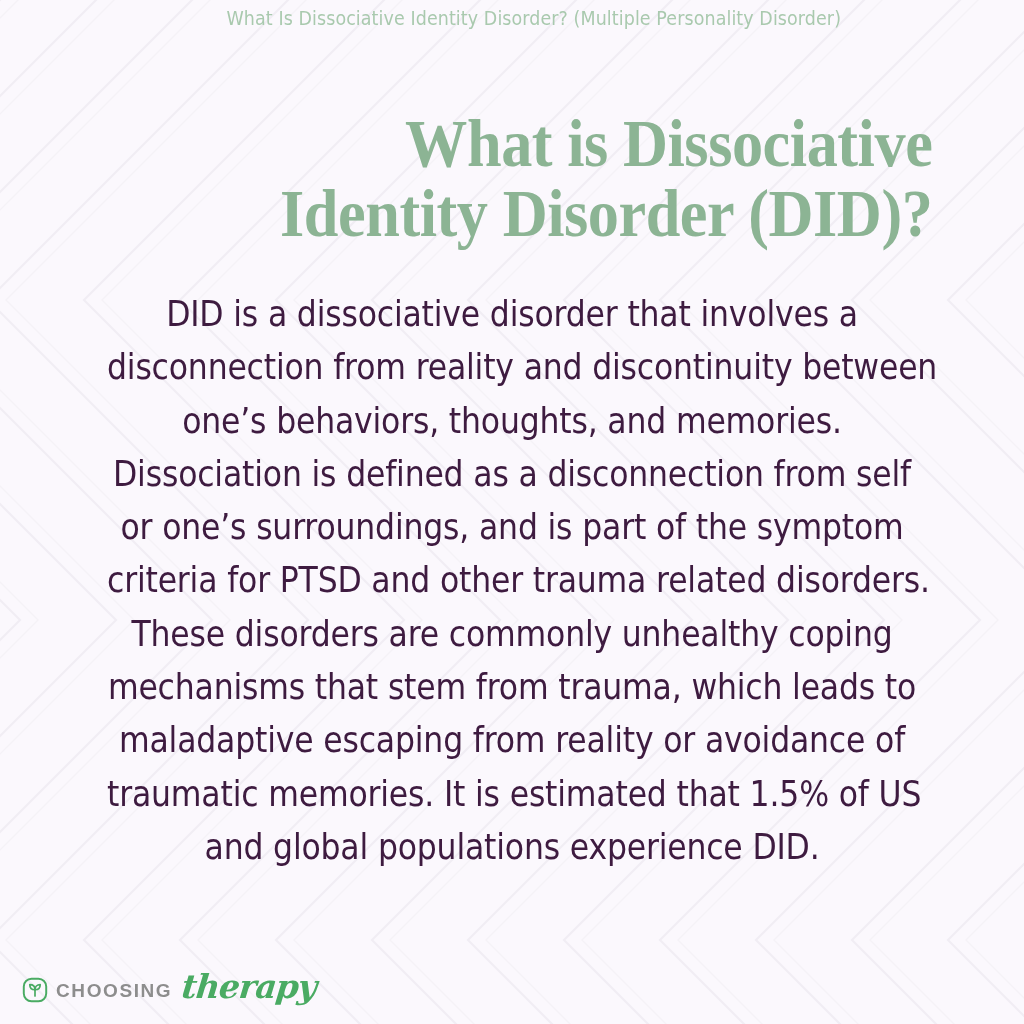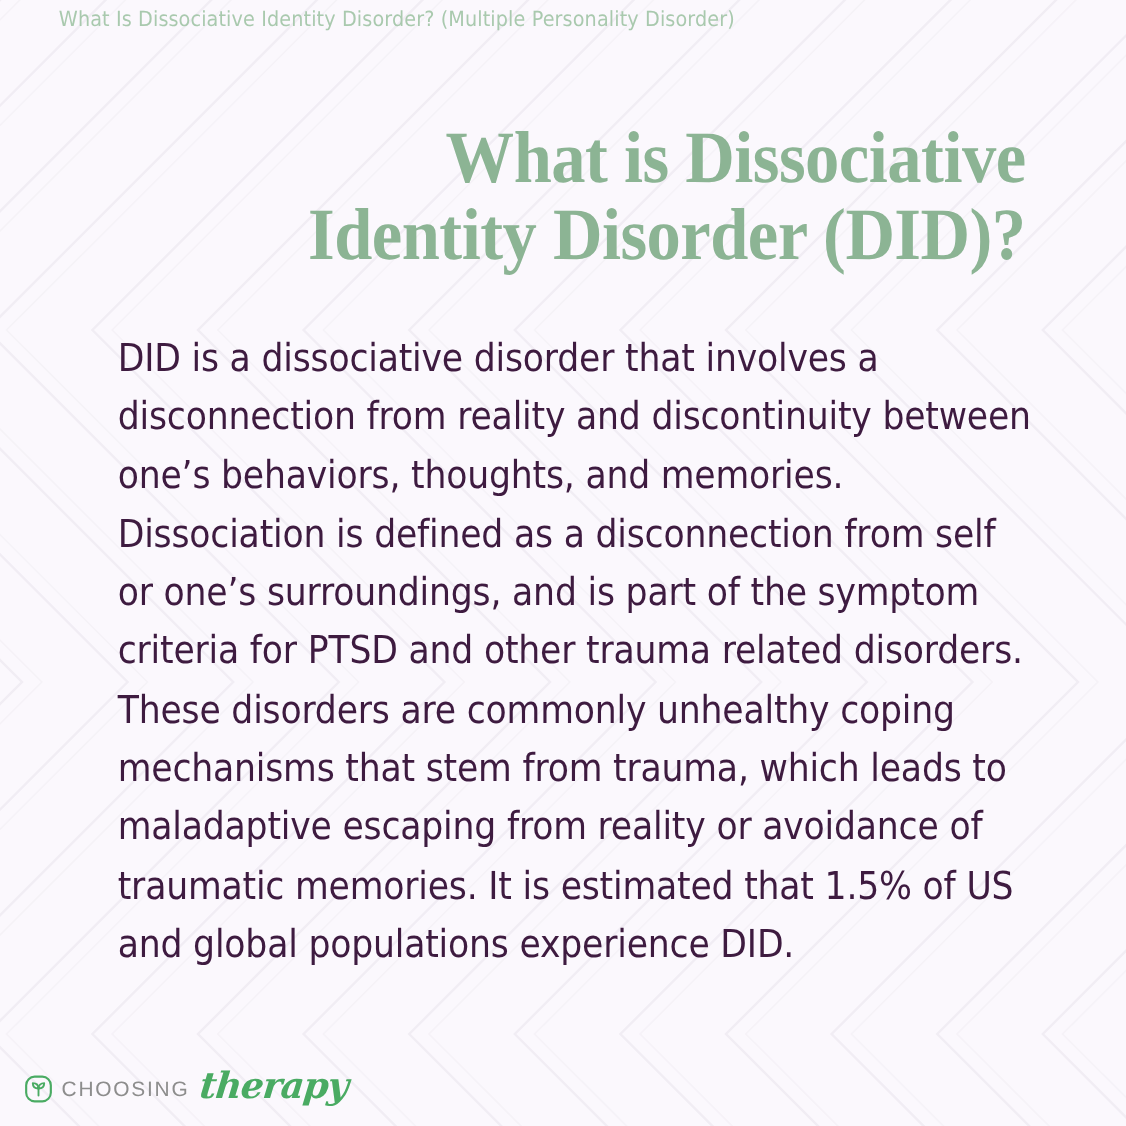"What Is Dissociative Identity Disorder?" .header-bar { justify-content: flex-start -> center }
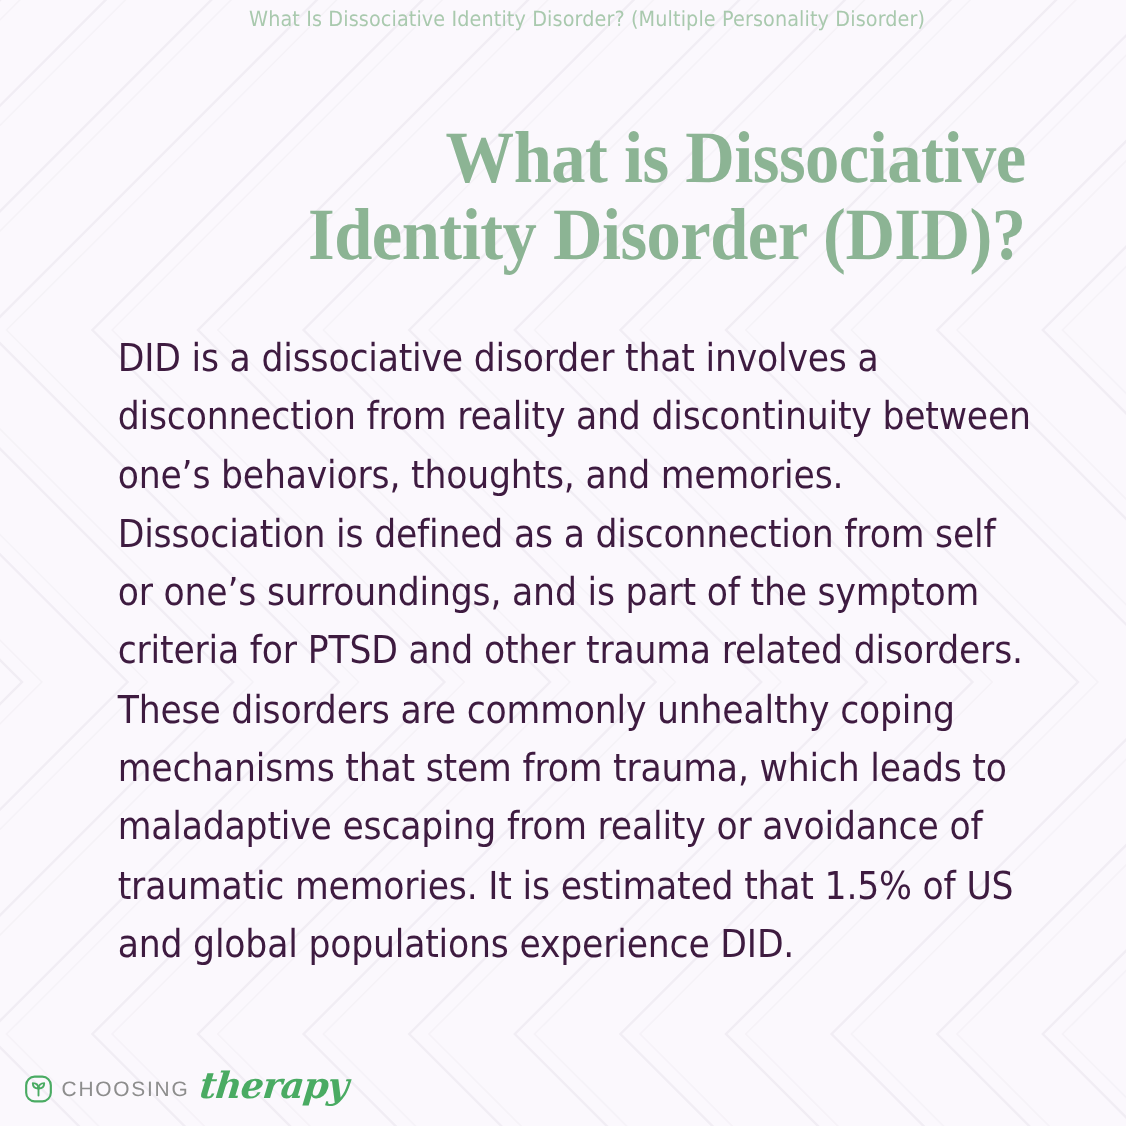"DID is a dissociative disorder" .body-block { text-align: none -> center; top: 300px -> 288px }
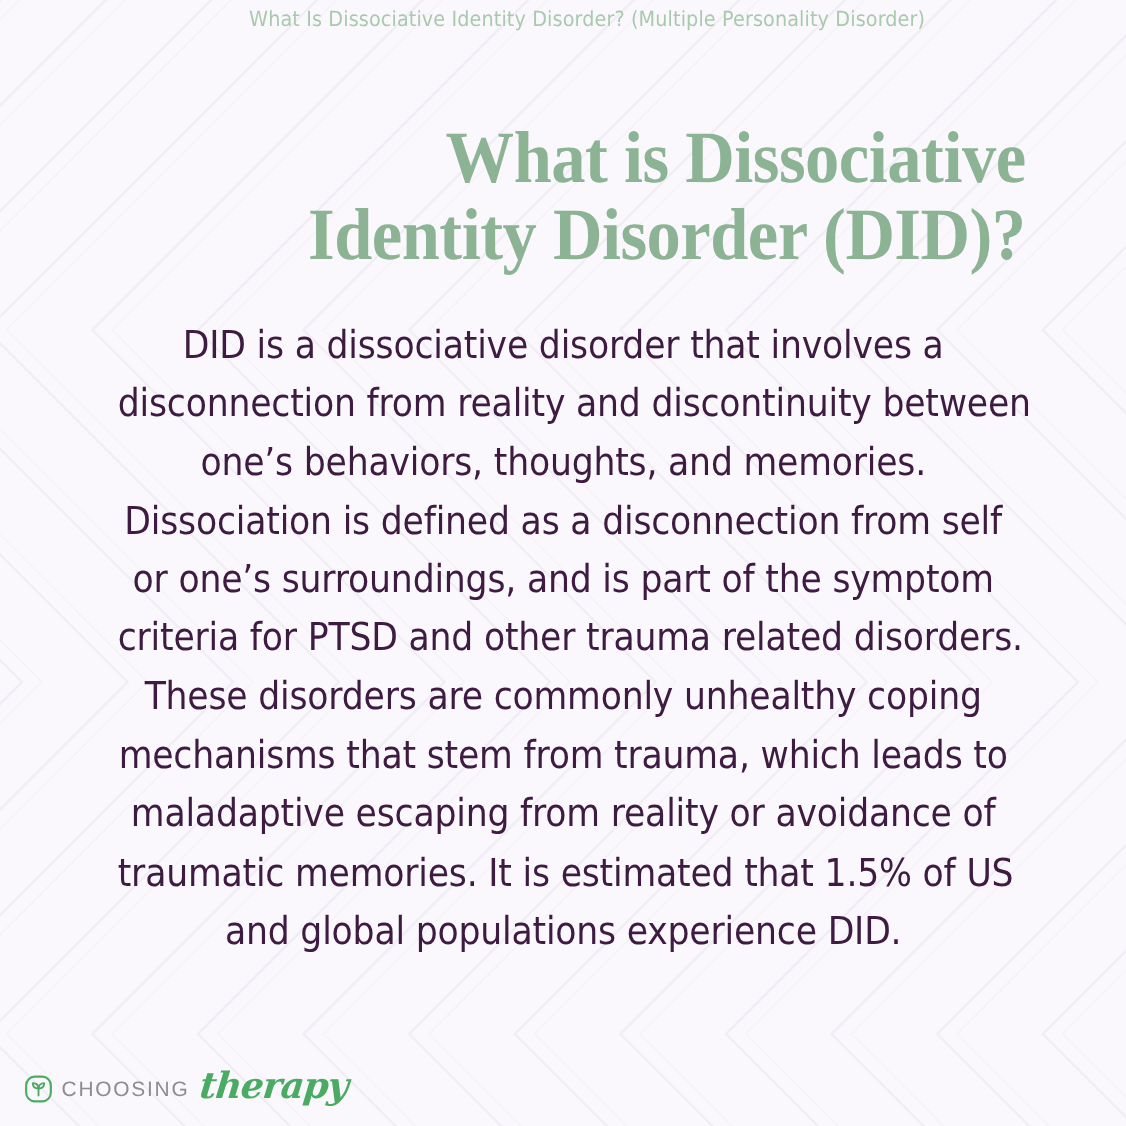"CHOOSING" .logo-choosing { font-weight: 400 -> 700 }
